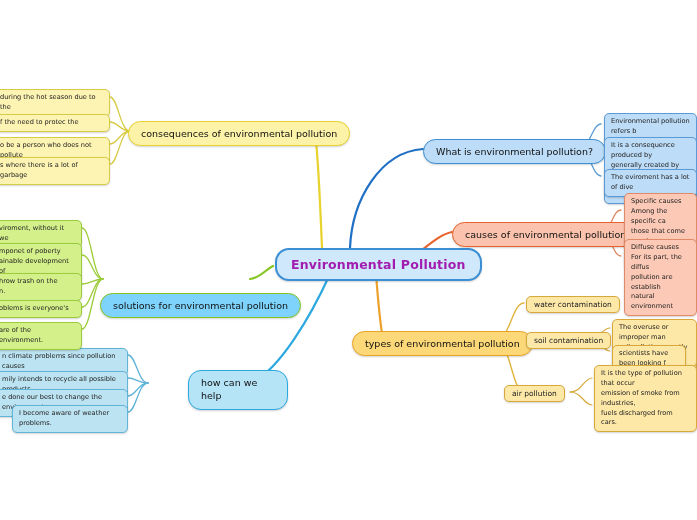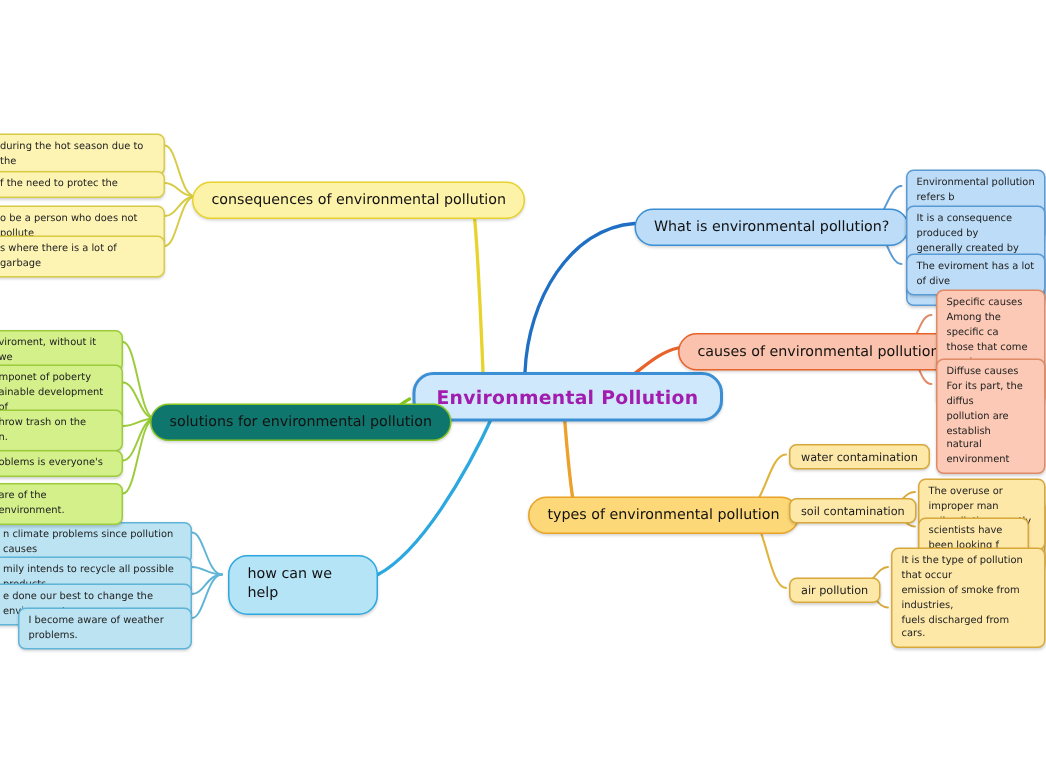"solutions for environmental pollution" .b1.green { background: #0f766e -> #7dd3fc; margin-top: none -> 24px }
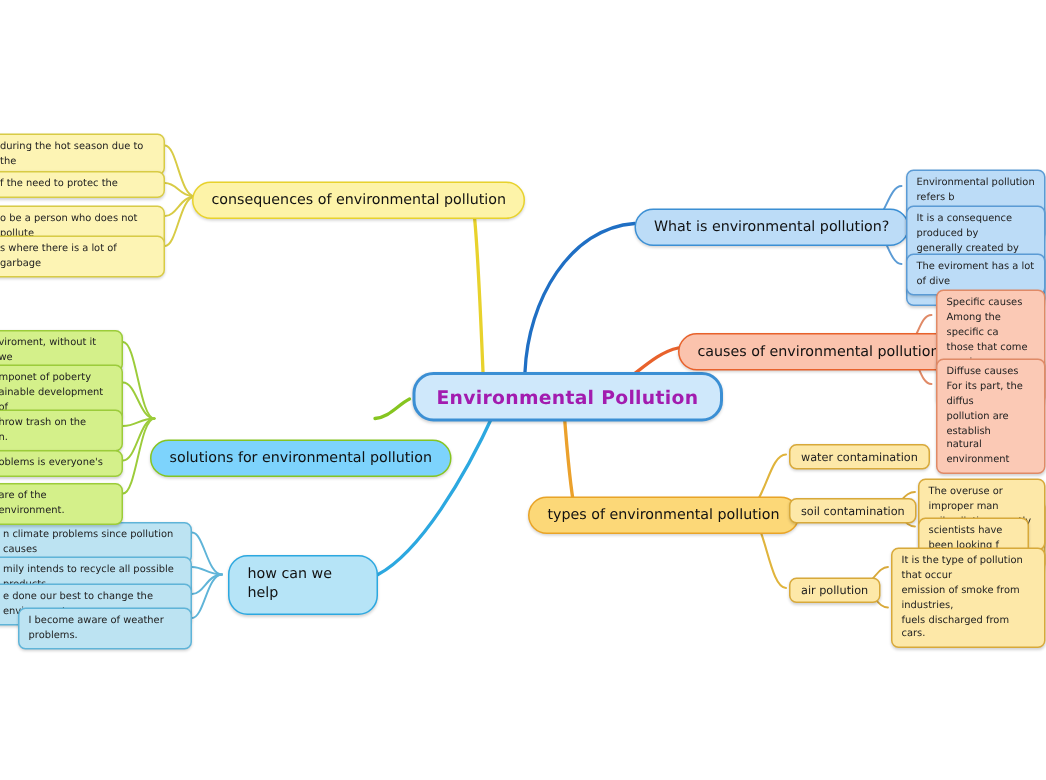"how can we" .b1.cyan { margin-left: none -> 36px }
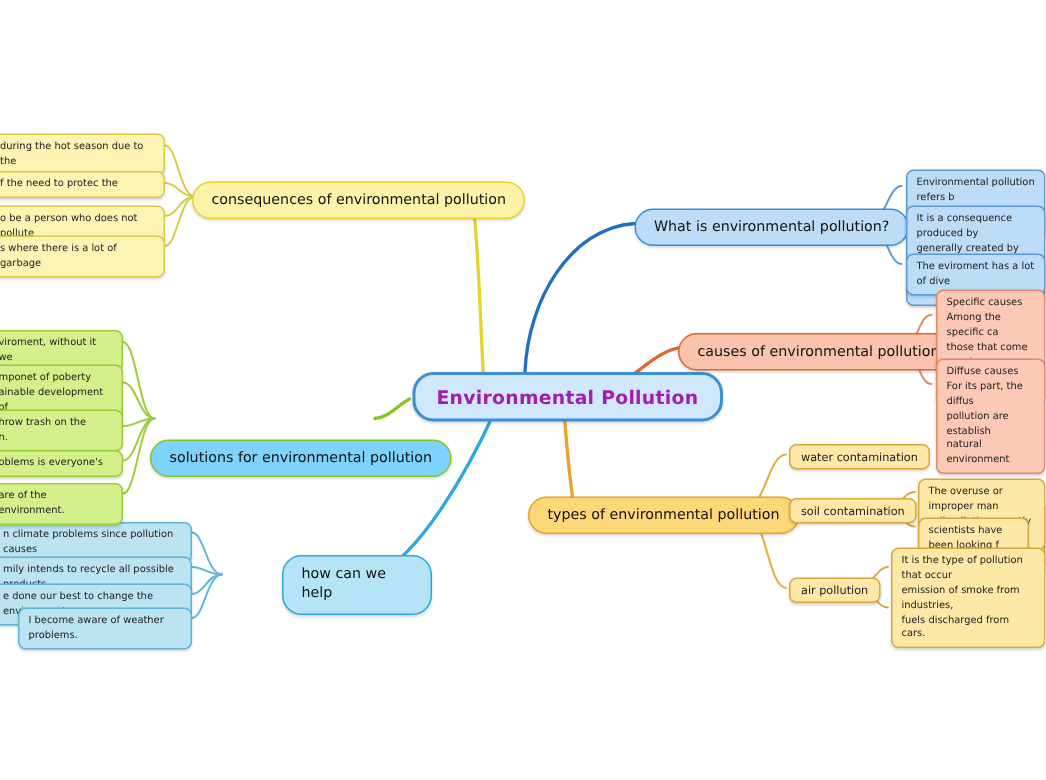"air pollution" div.node { left: 526px -> 504px }
